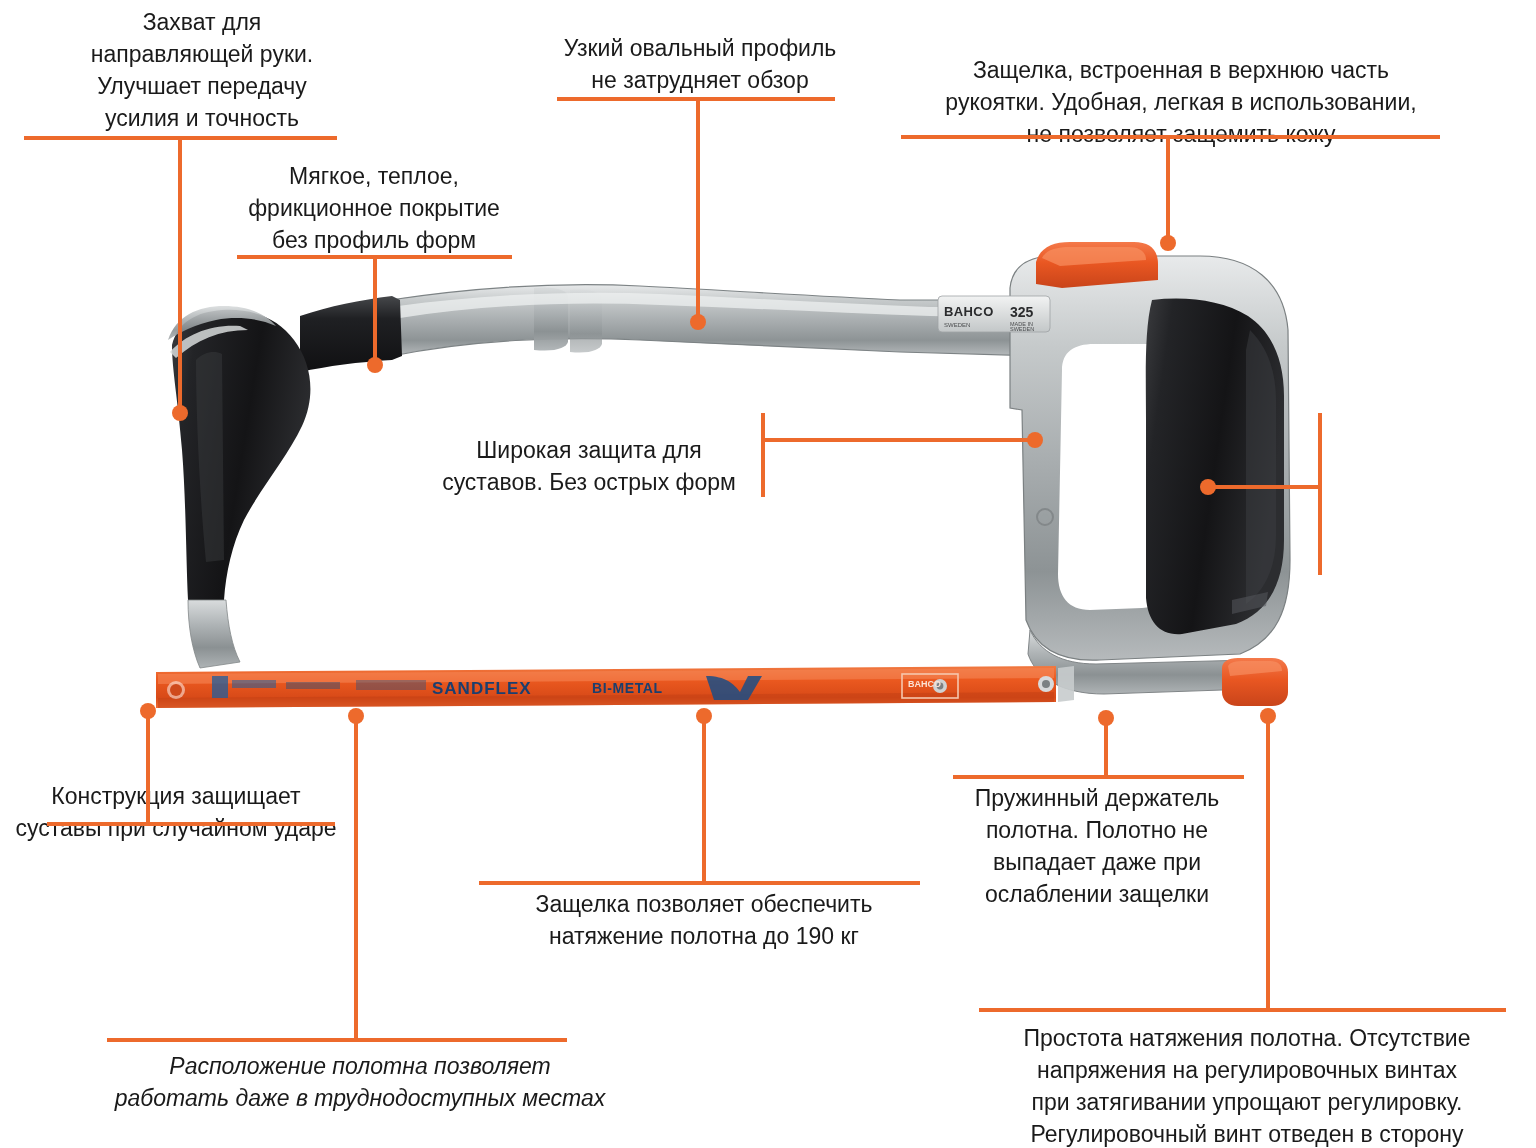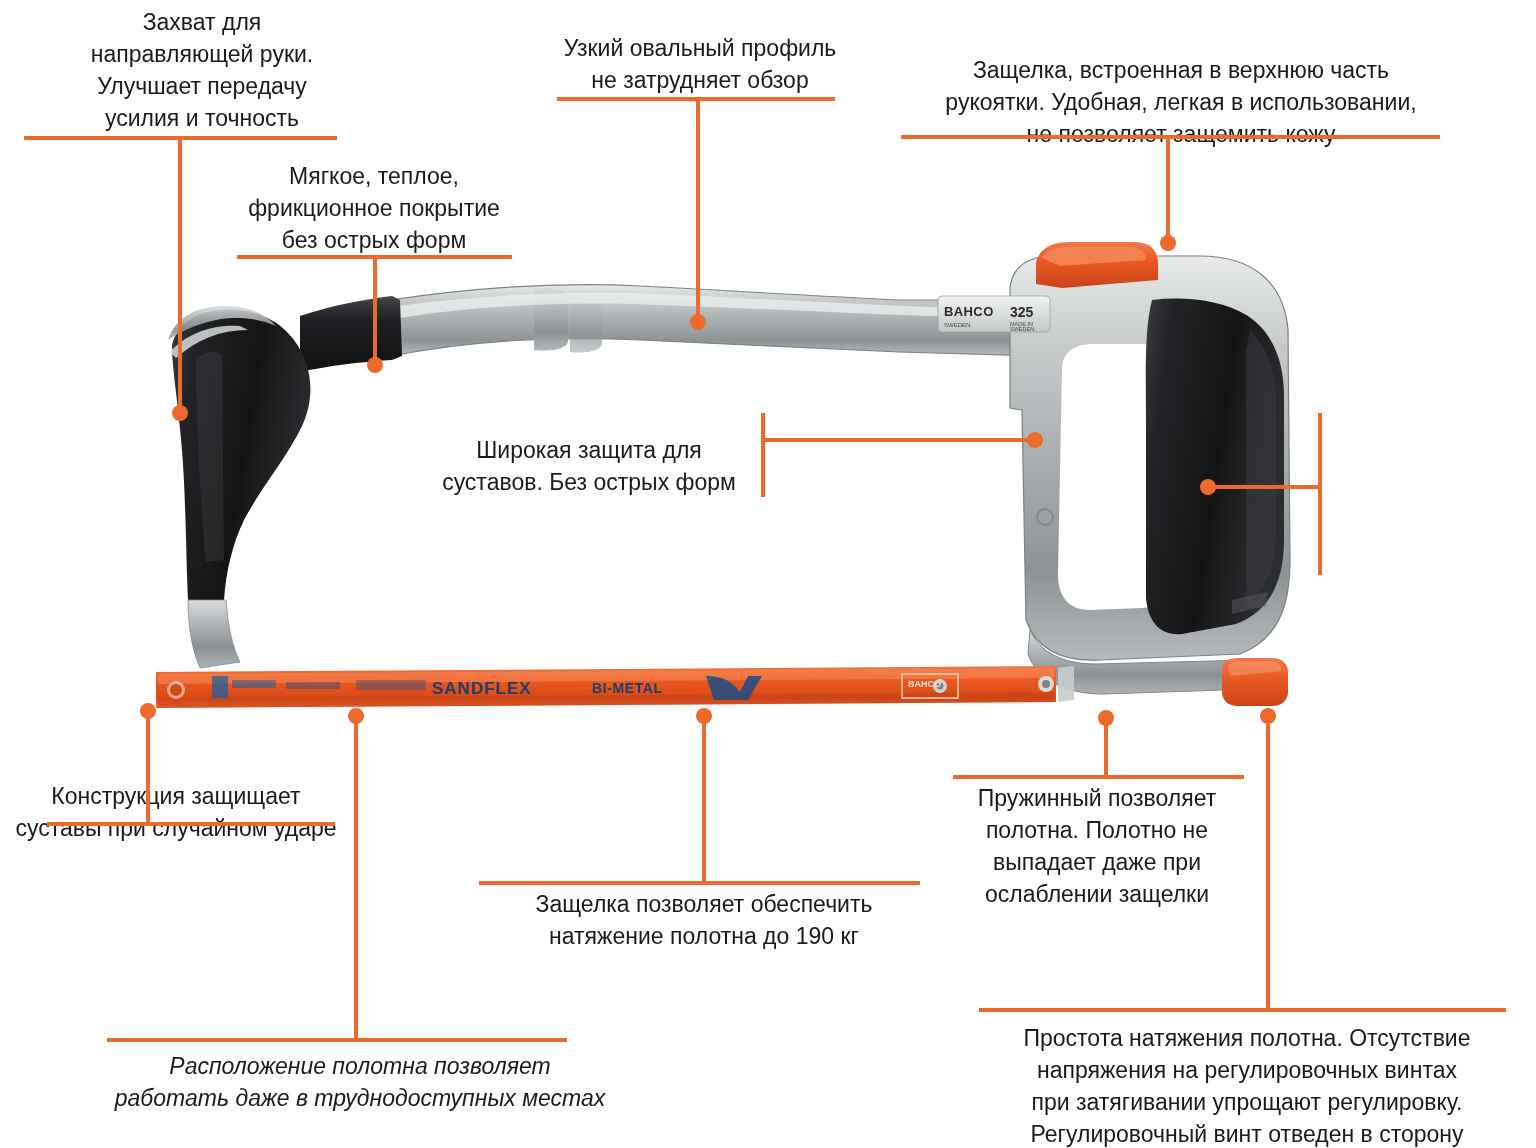"Мягкое, теплое," div.callout-text { text: острых -> профиль }
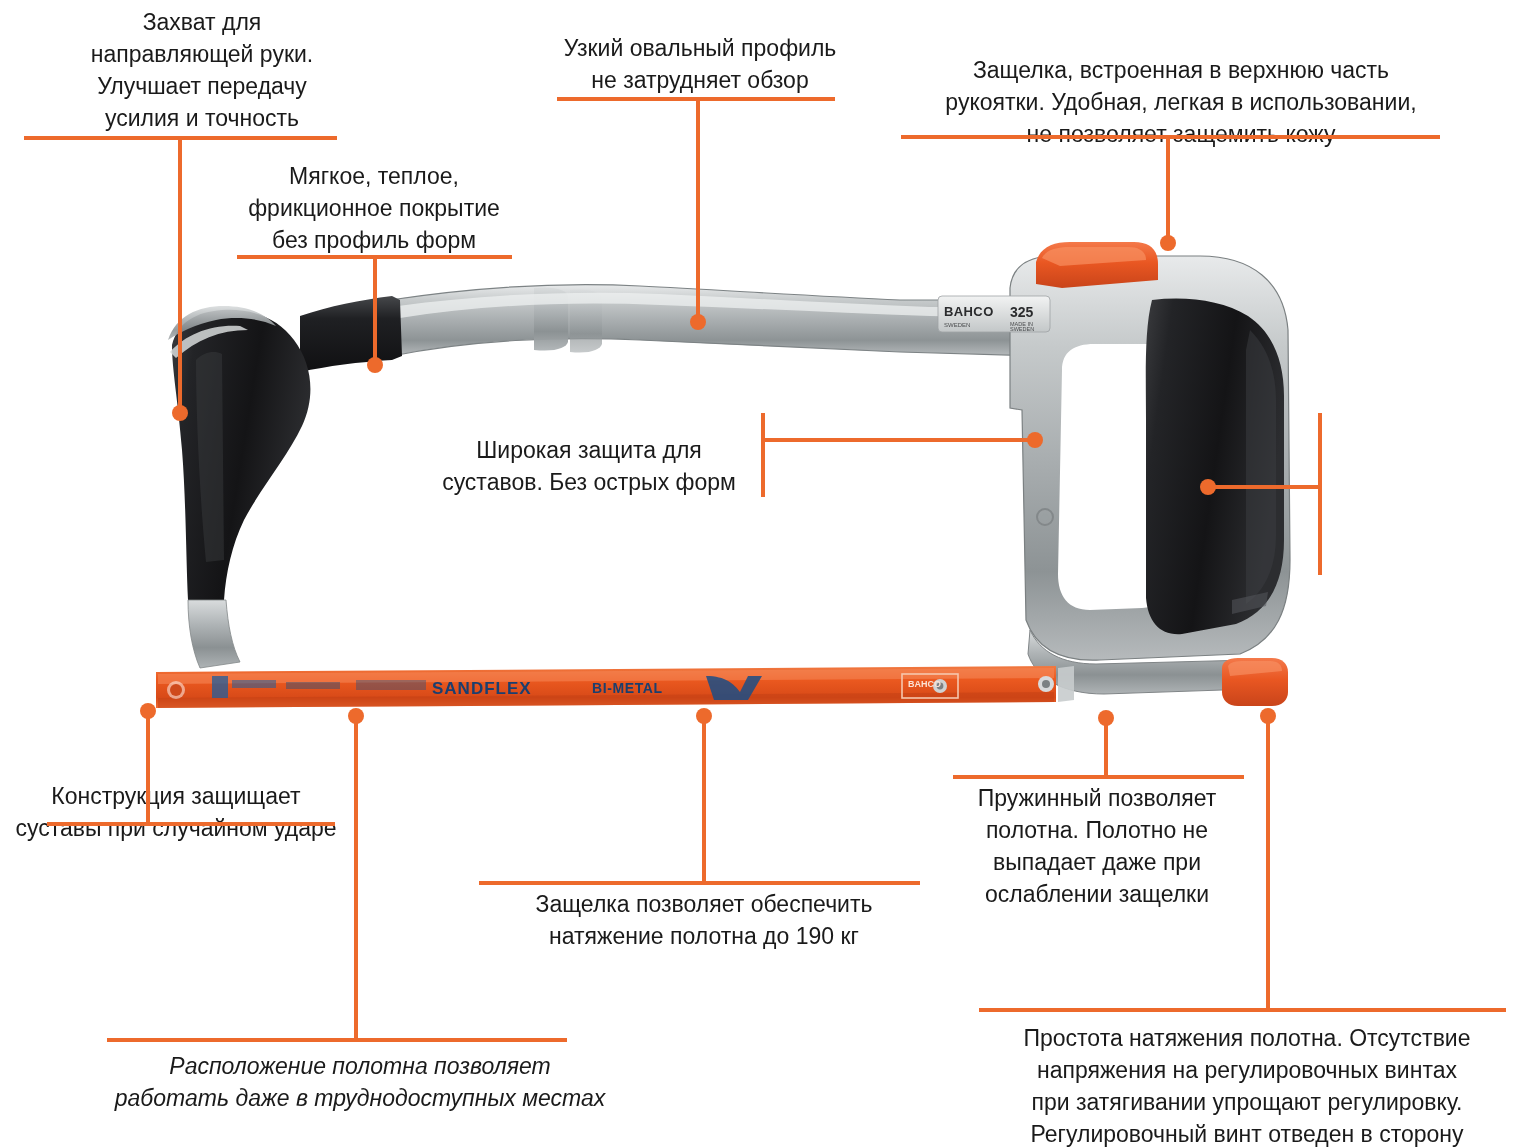"Пружинный позволяет" div.callout-text { text: позволяет -> держатель }
